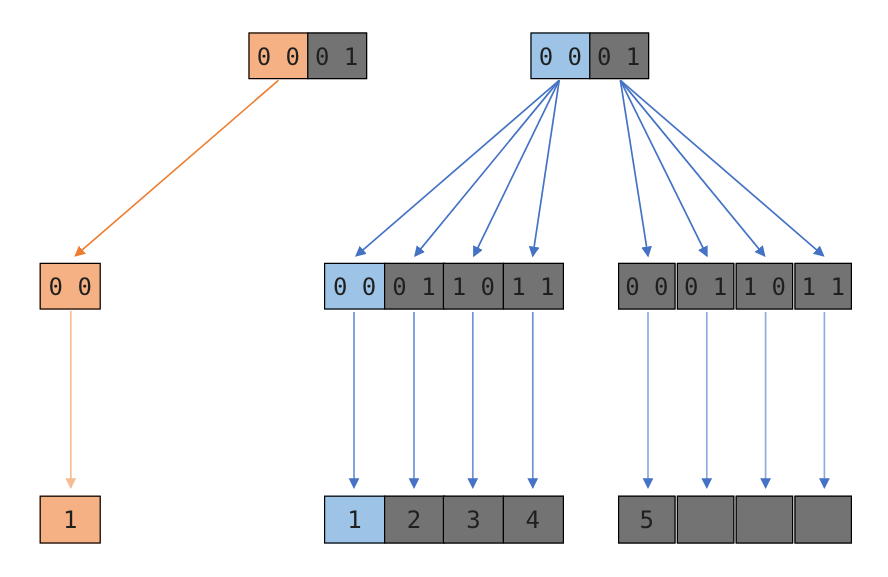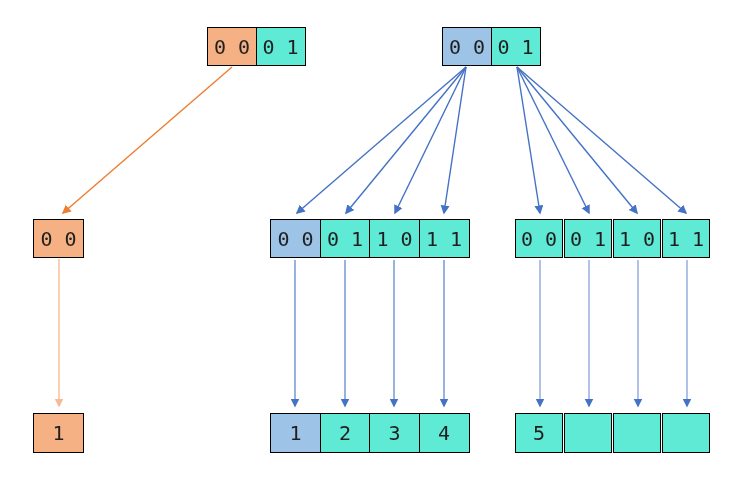"0 1" .cell { background: #5eead4 -> #737373 }
